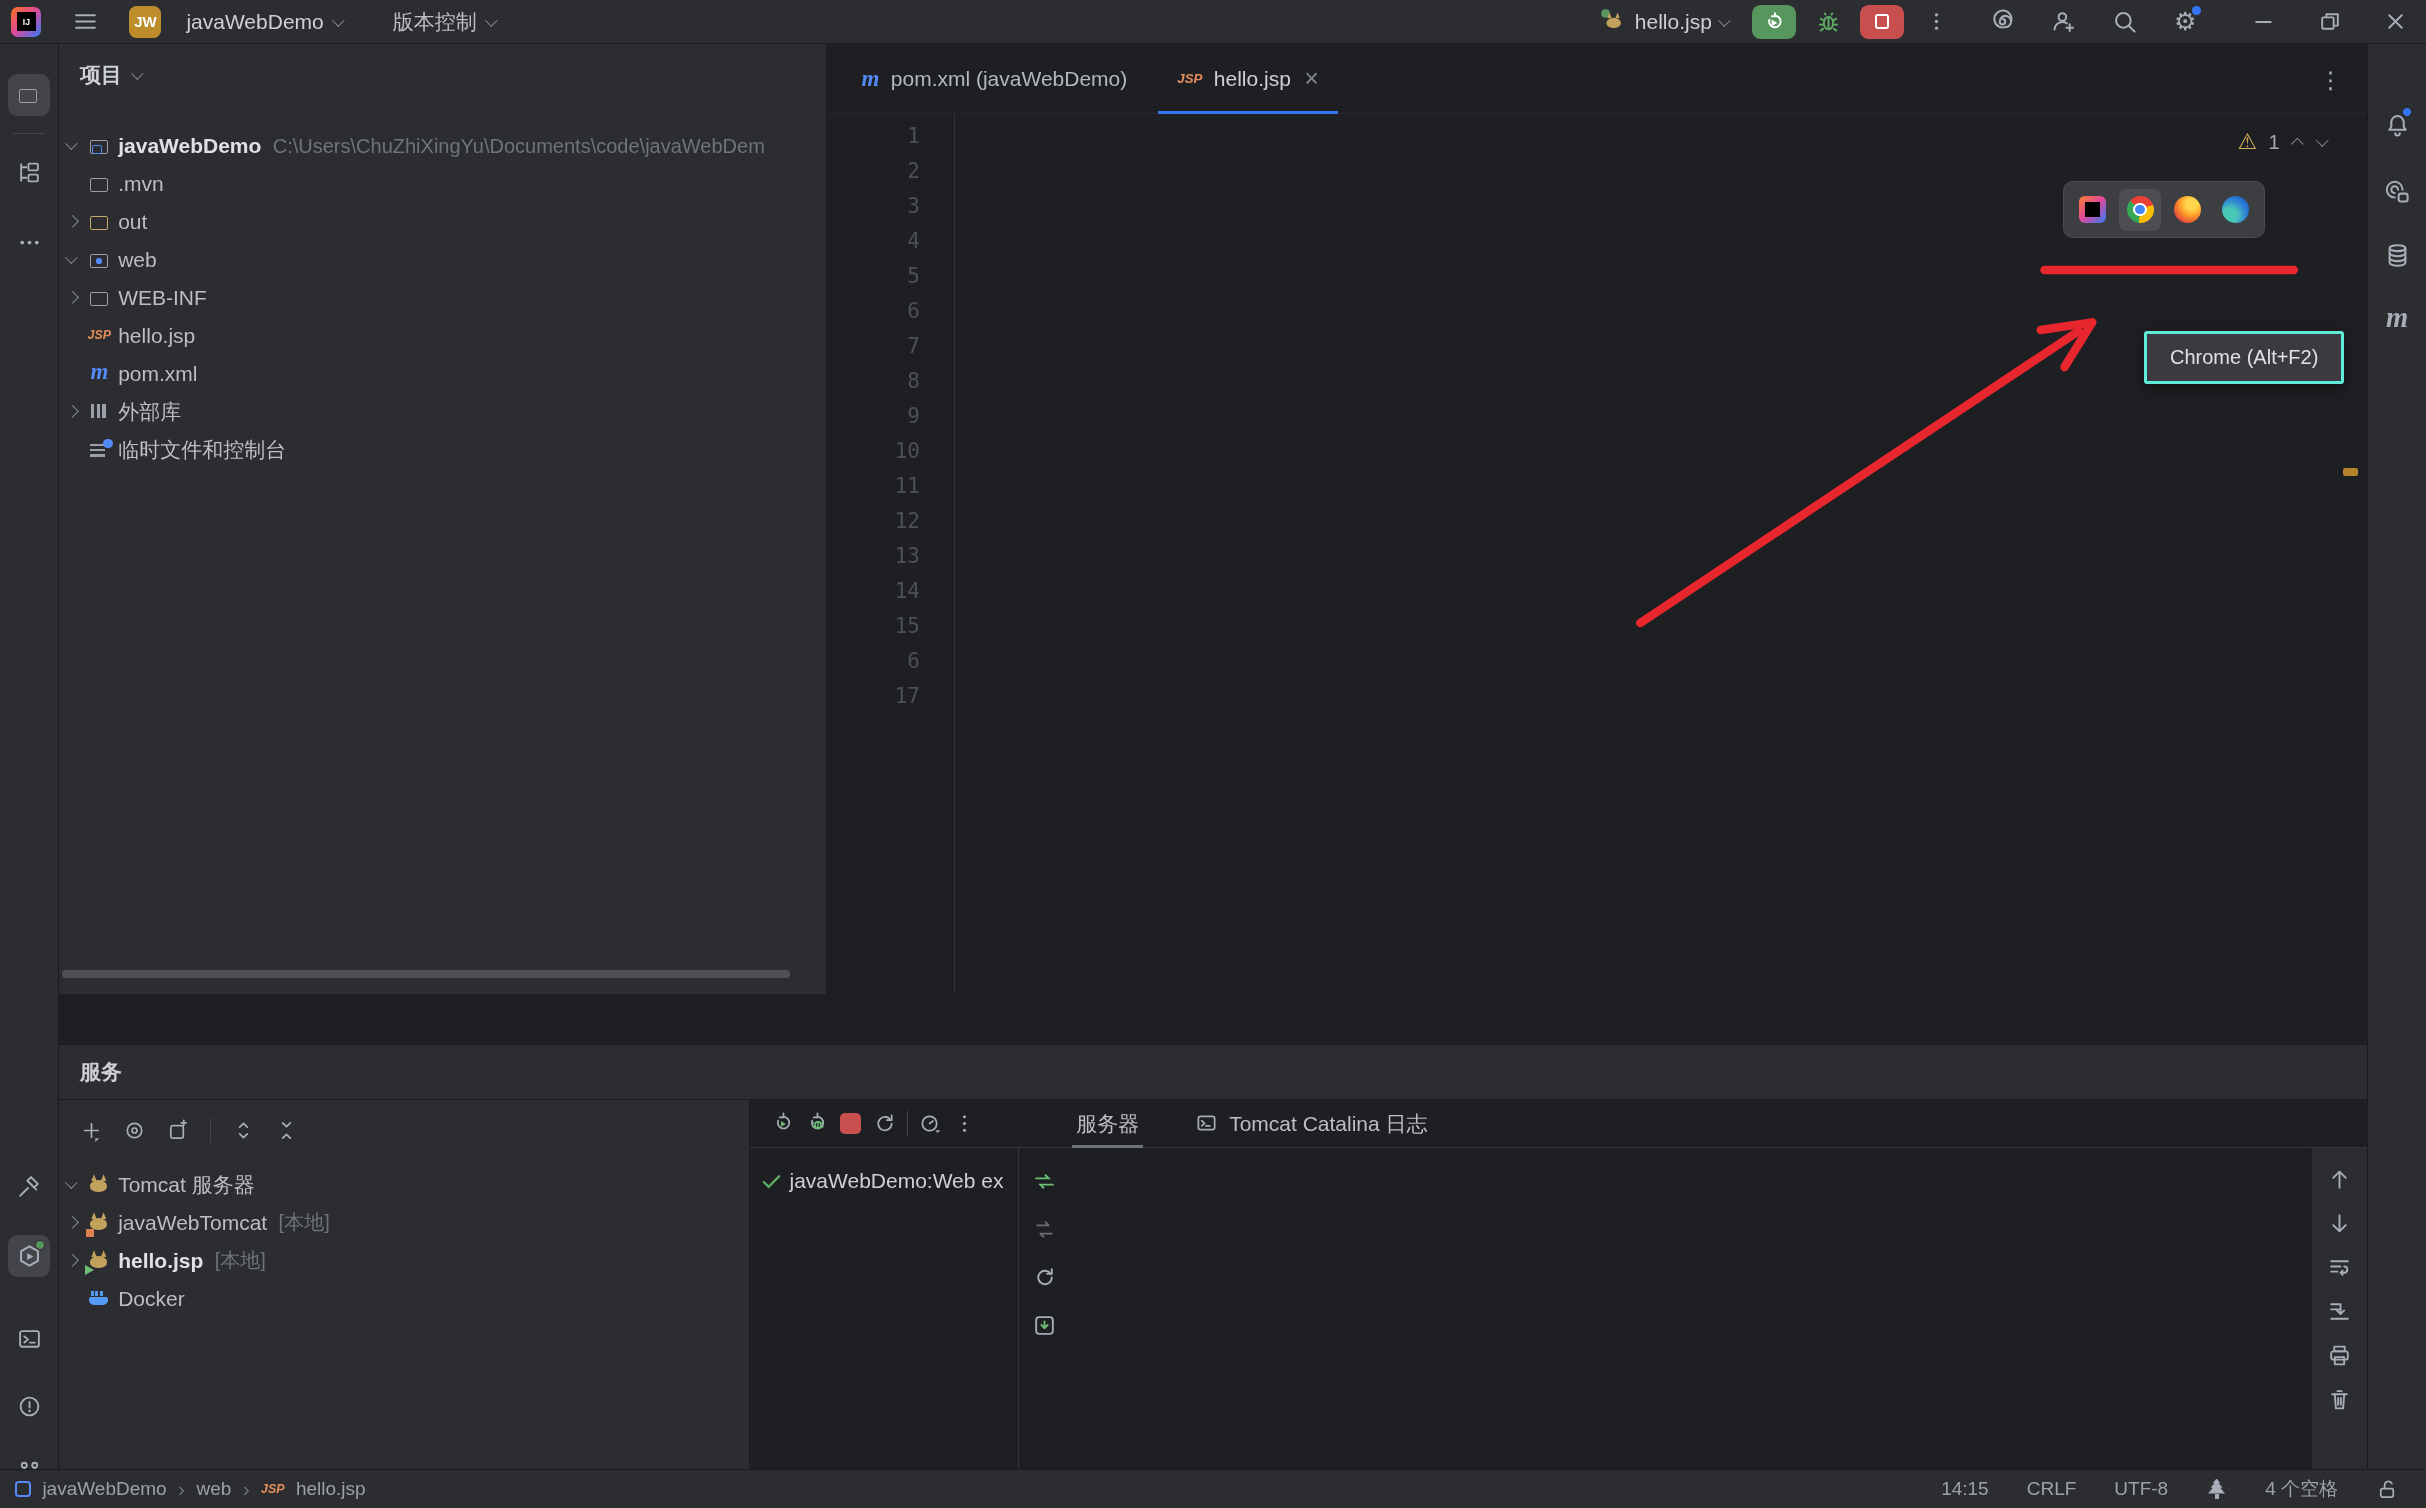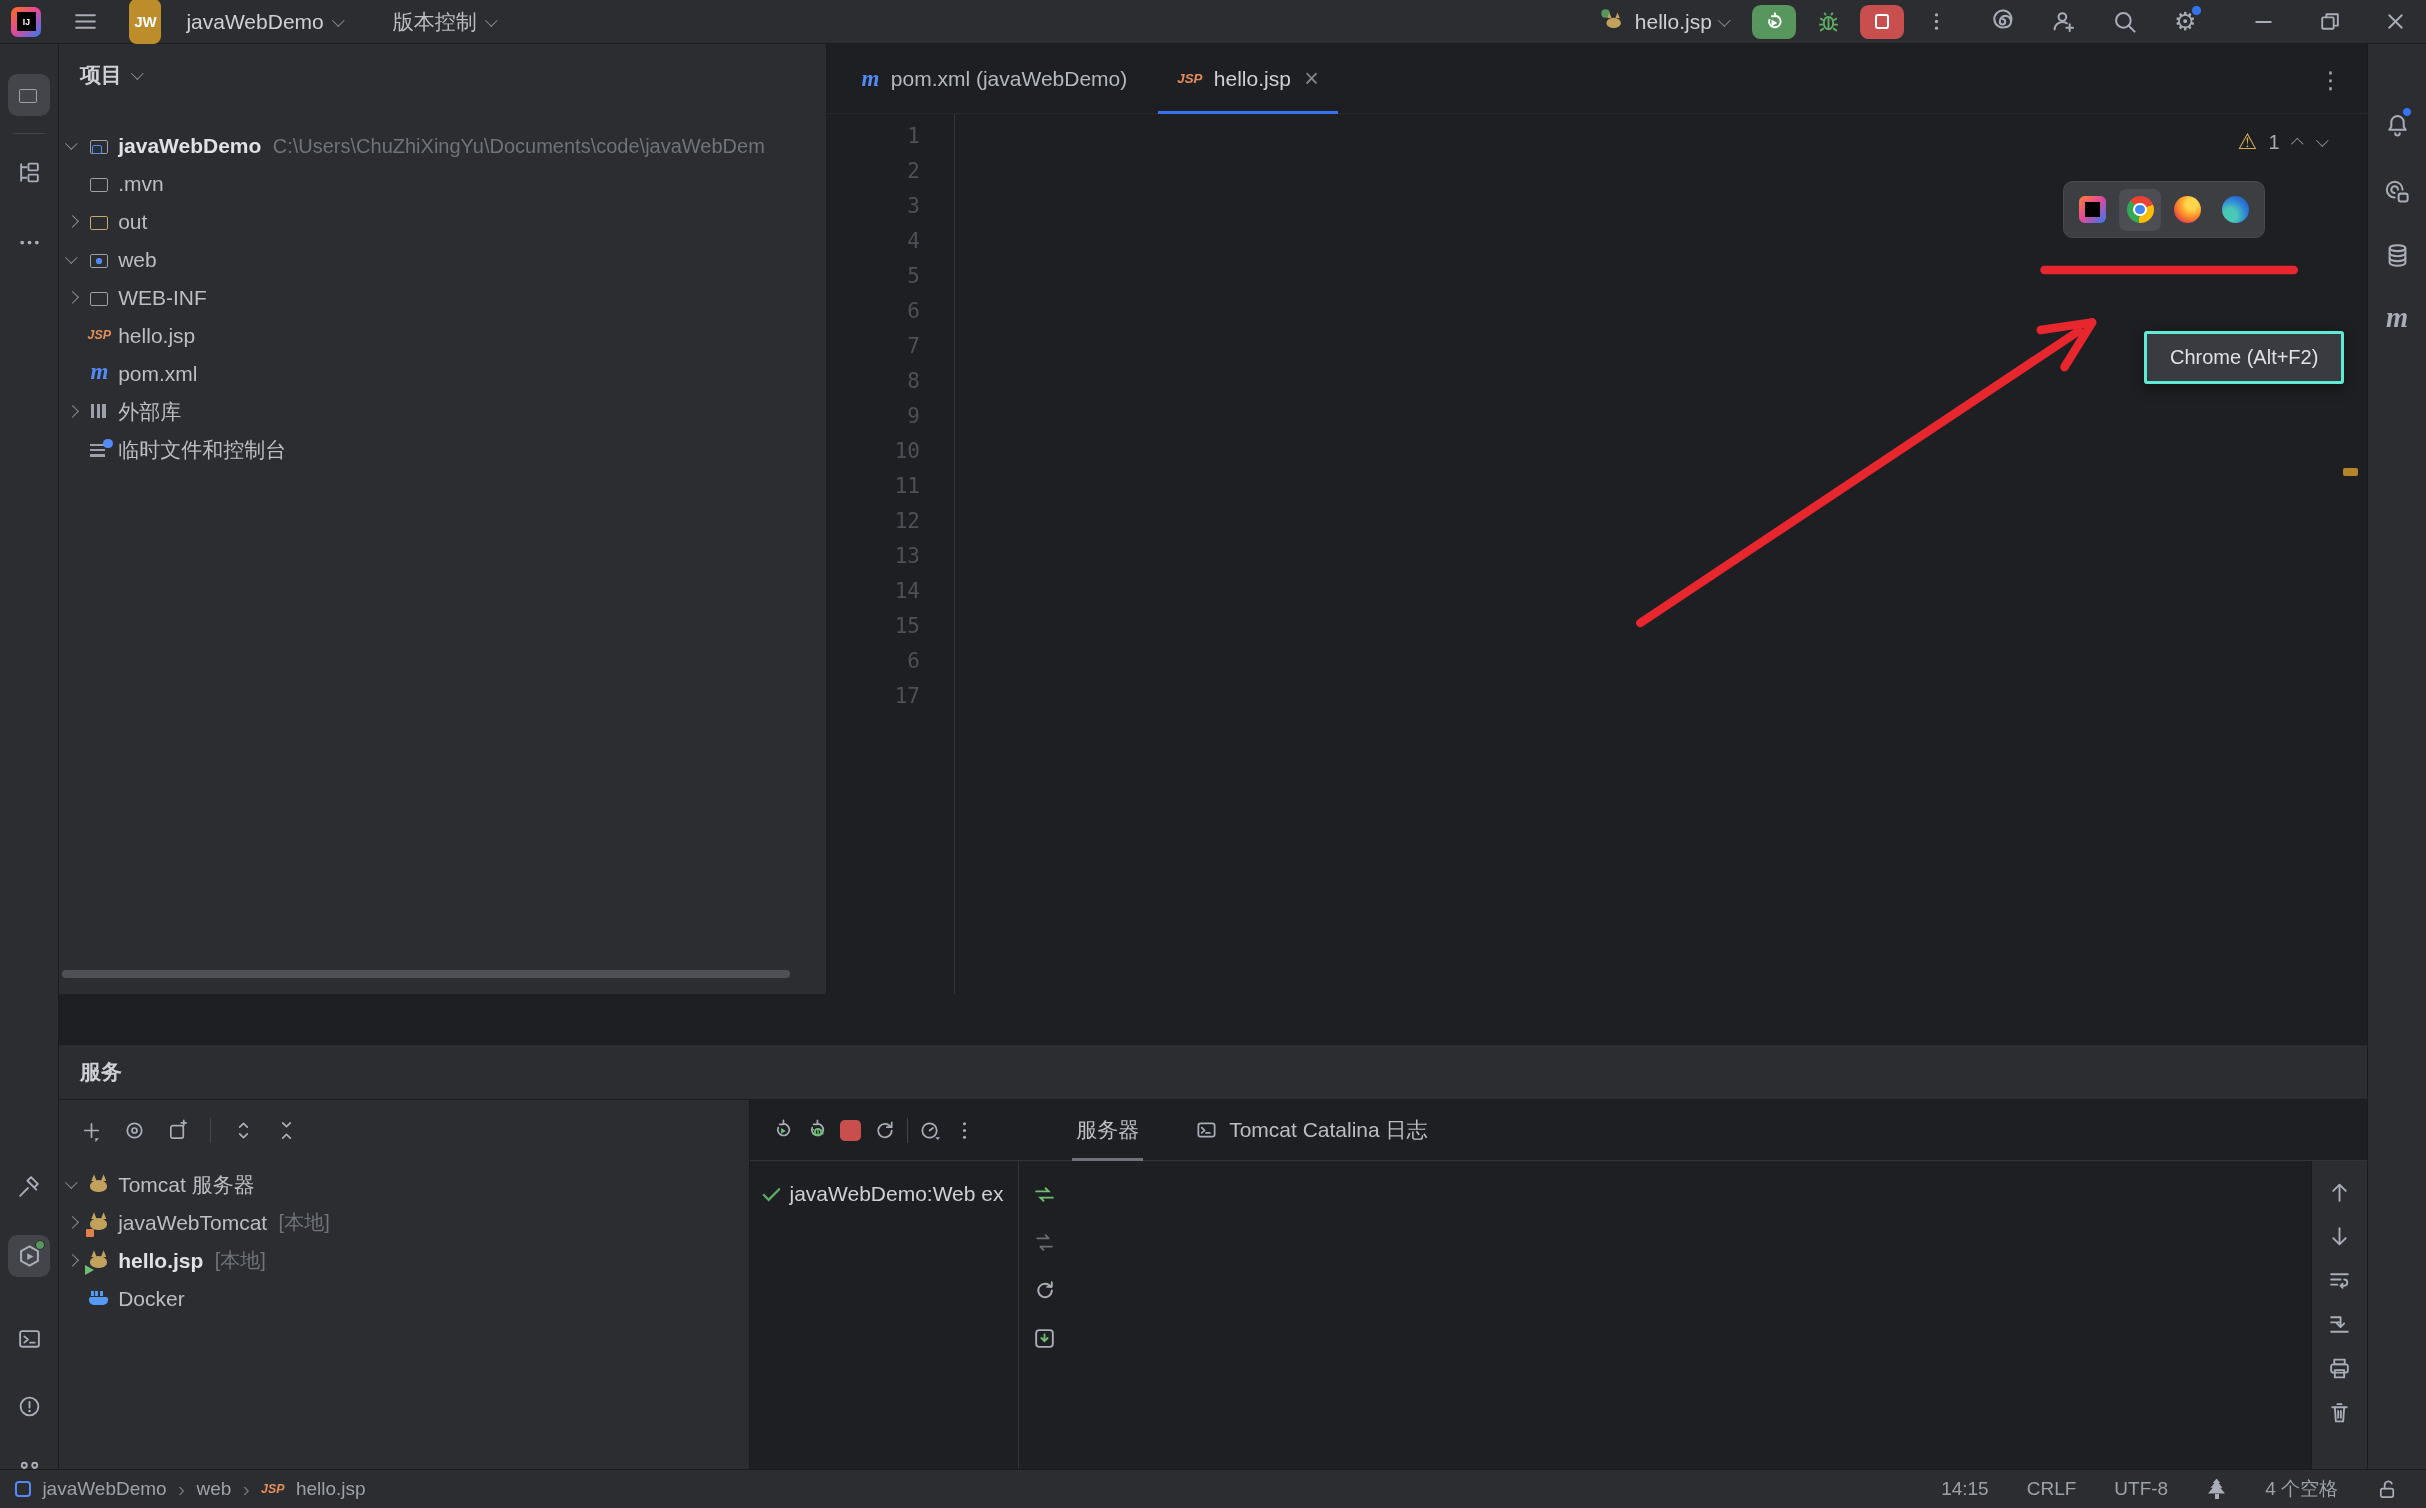"JW" .jw-badge { height: 45px -> 32px }
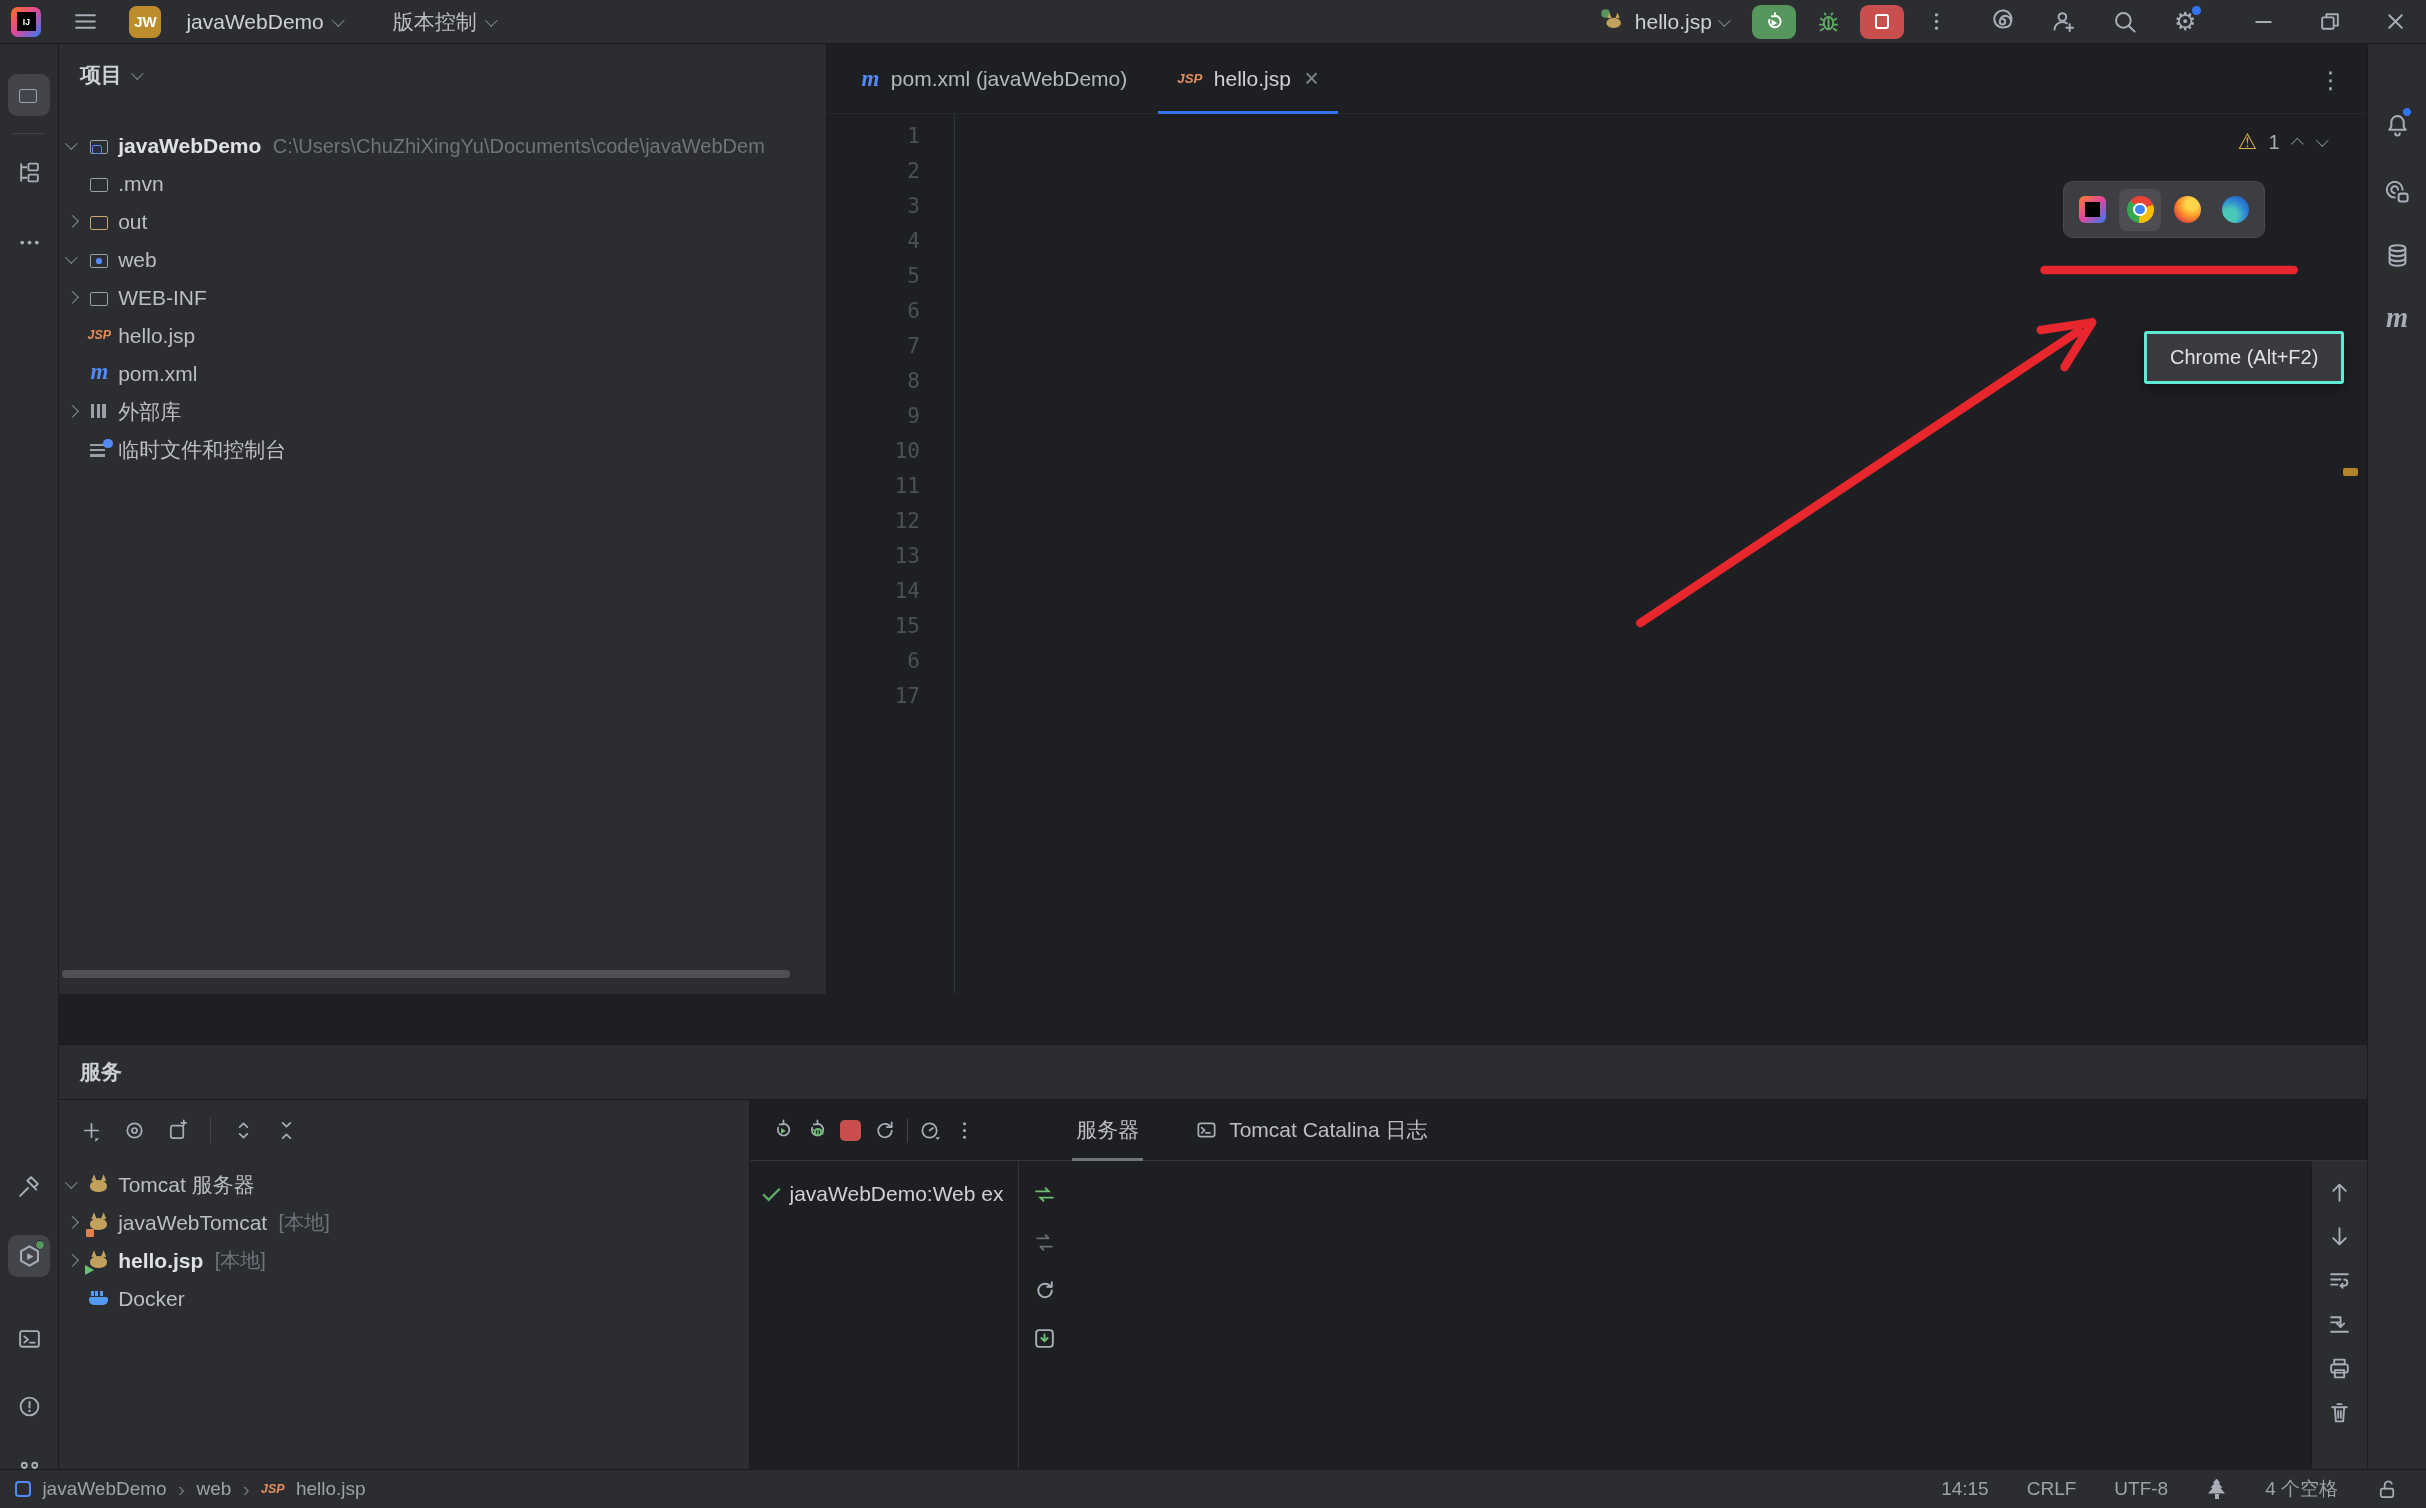"服务器" .sv-strip { height: 61px -> 48px }
